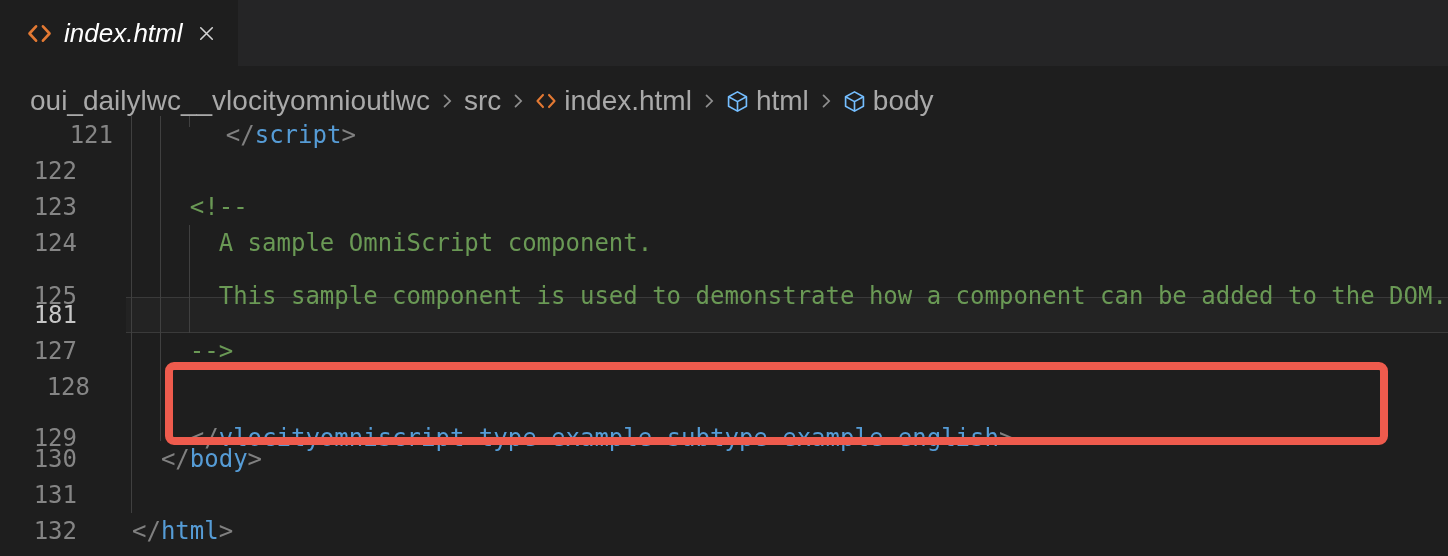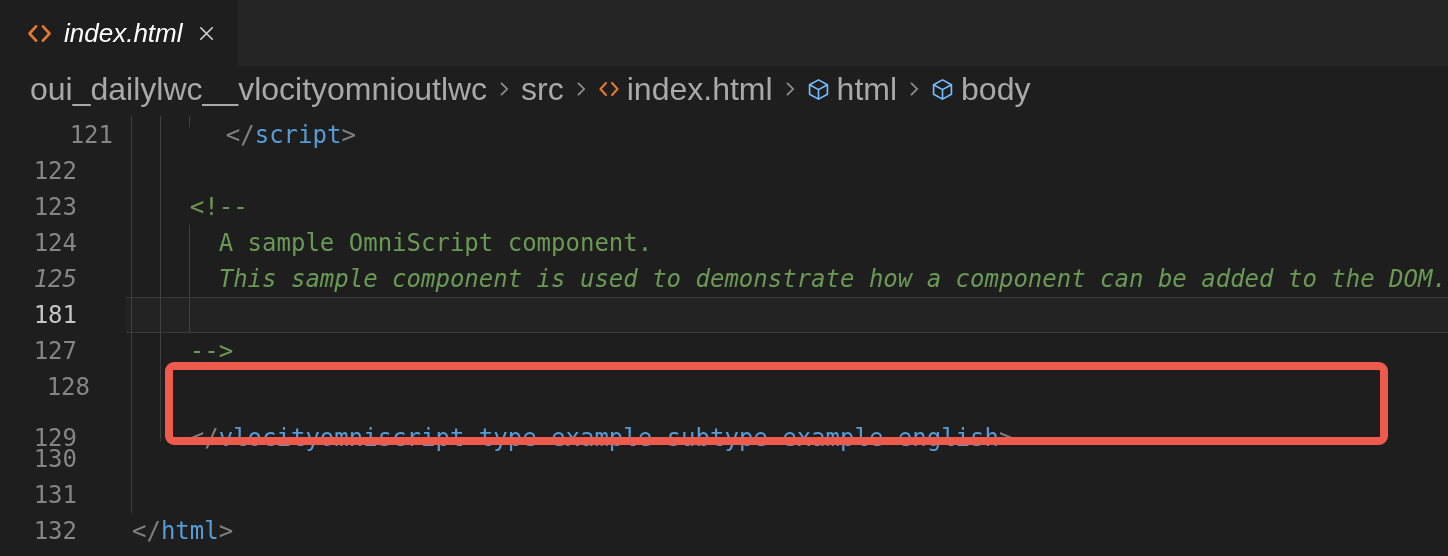"oui_dailylwc__vlocityomnioutlwc" .breadcrumbs { font-size: 32px -> 28px; top: 64px -> 76px }
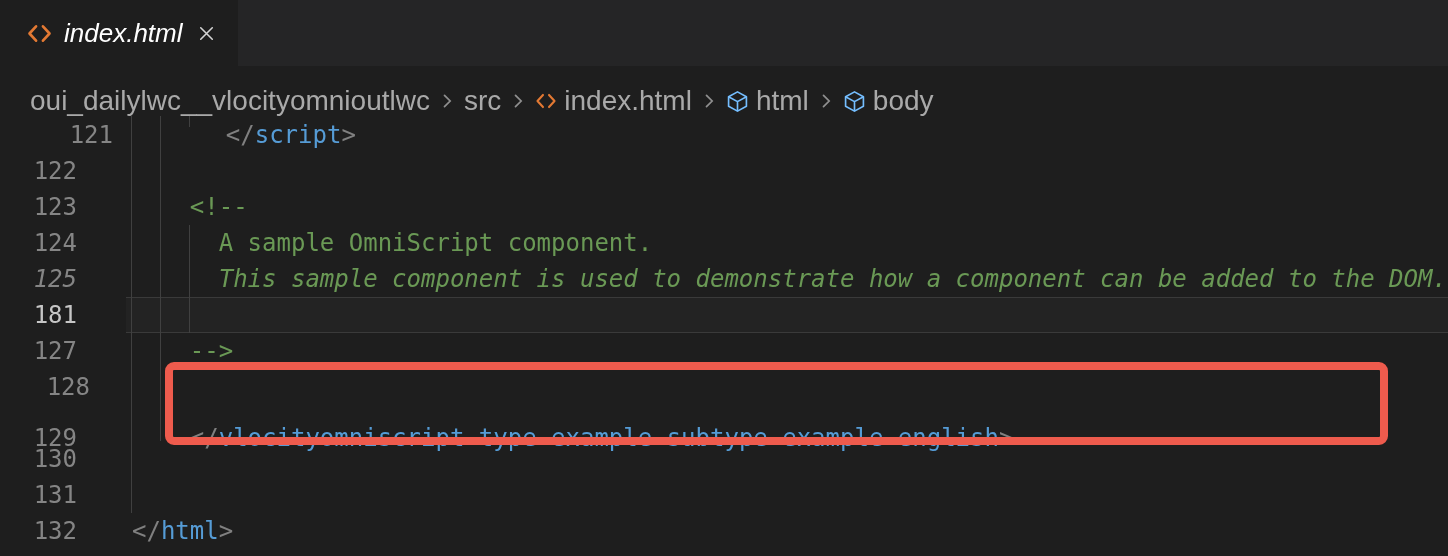"125" div.row { font-style: italic -> none; top: 145px -> 162px }
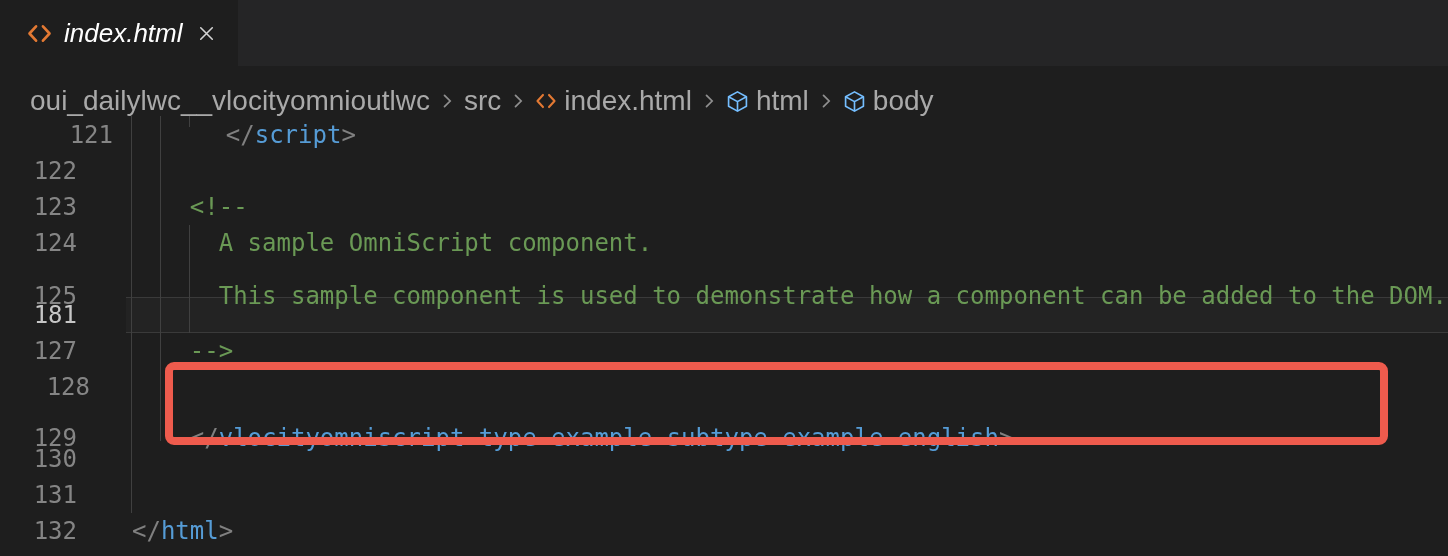"</body>" div.code { html: none -> <div><span> &lt;/</span><span>body</span><span>&gt;</span></div> }
